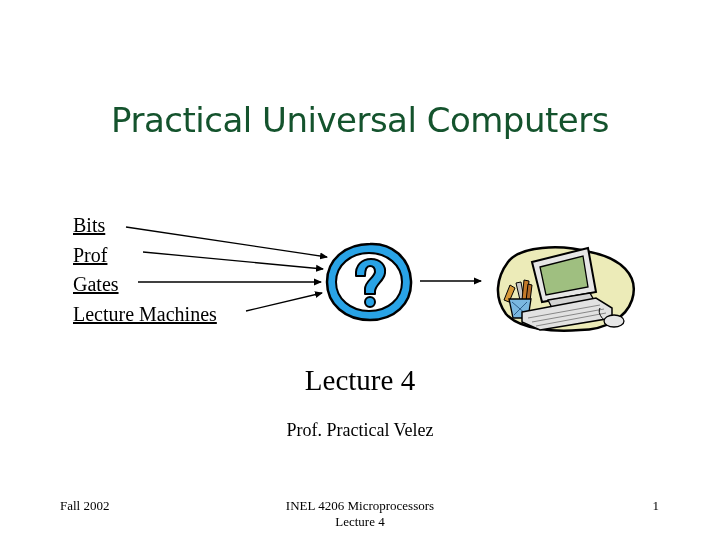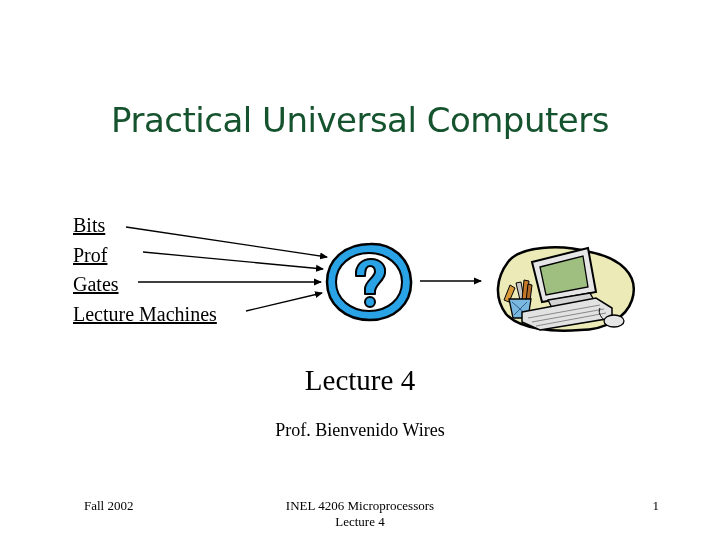"Prof. Bienvenido Wires" div.prof { text: Bienvenido Wires -> Practical Velez }
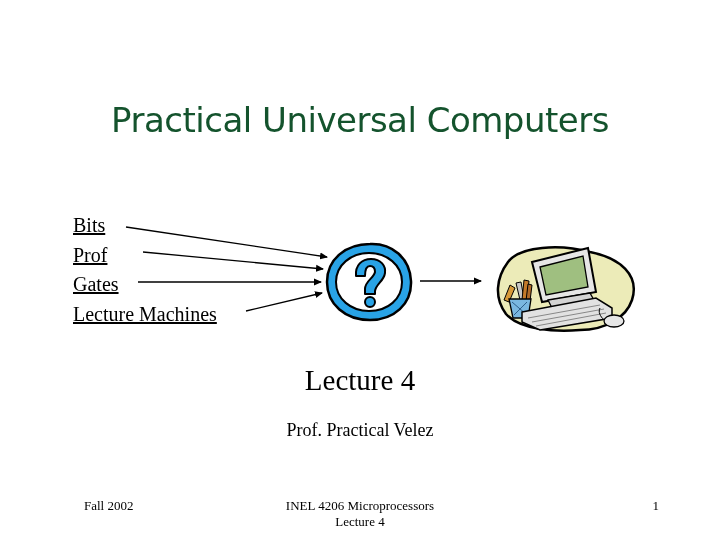"Fall 2002" .footer-left { margin-left: 24px -> none }
